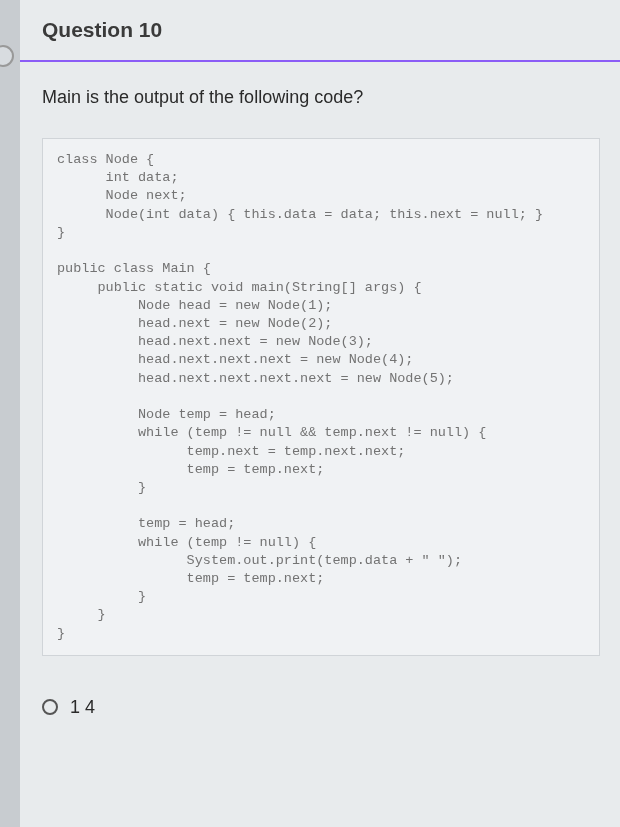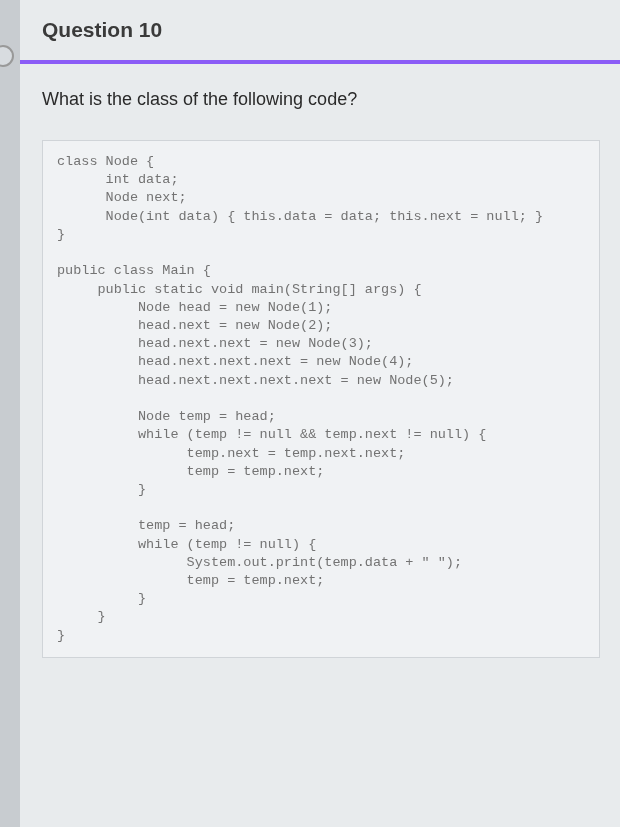"Question 10" .question-header { border-bottom: 4px solid #8b5cf6 -> 2px solid #8b5cf6 }
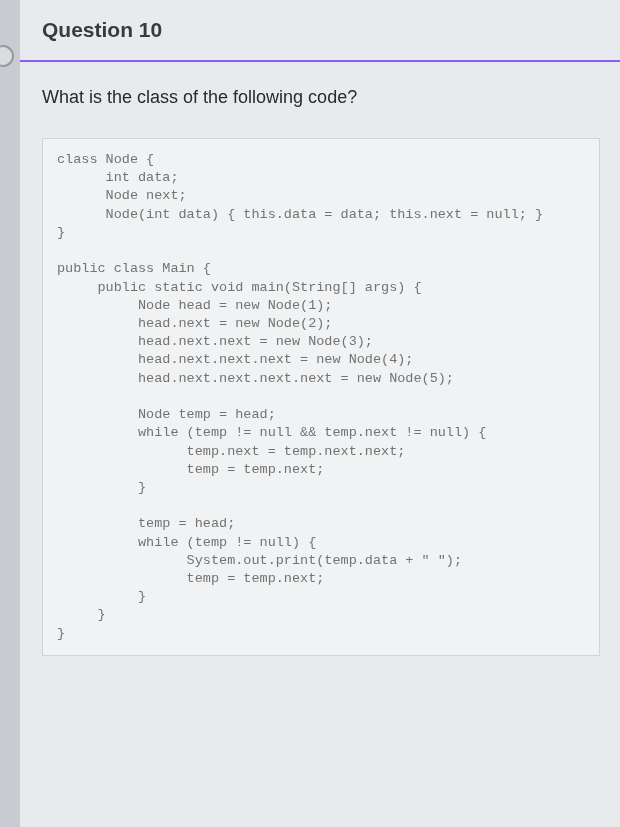"What is the class of" div.question-prompt { text: What is the class -> Main is the output }
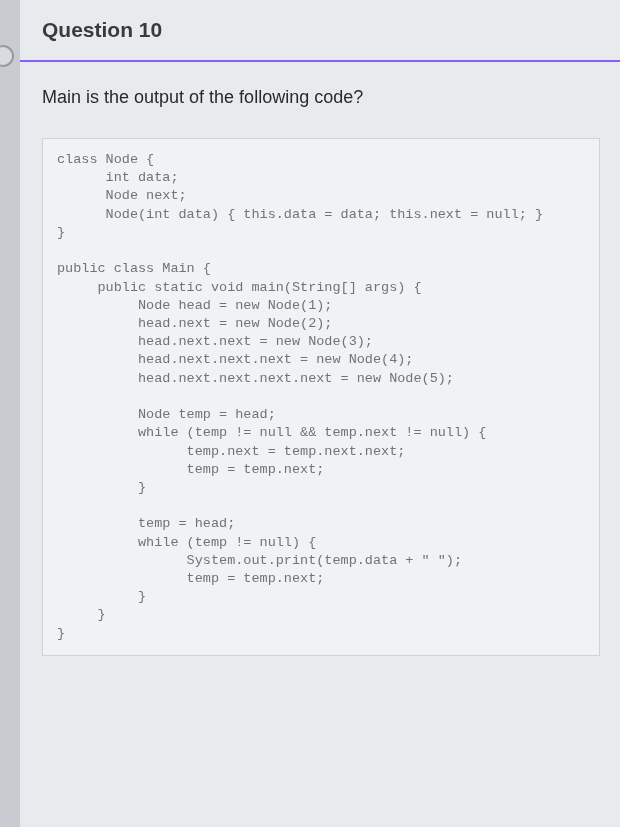"1 4" div.answers { html: none -> <div> <div> <div></div> <div>1 4</div> </div> </div> }
